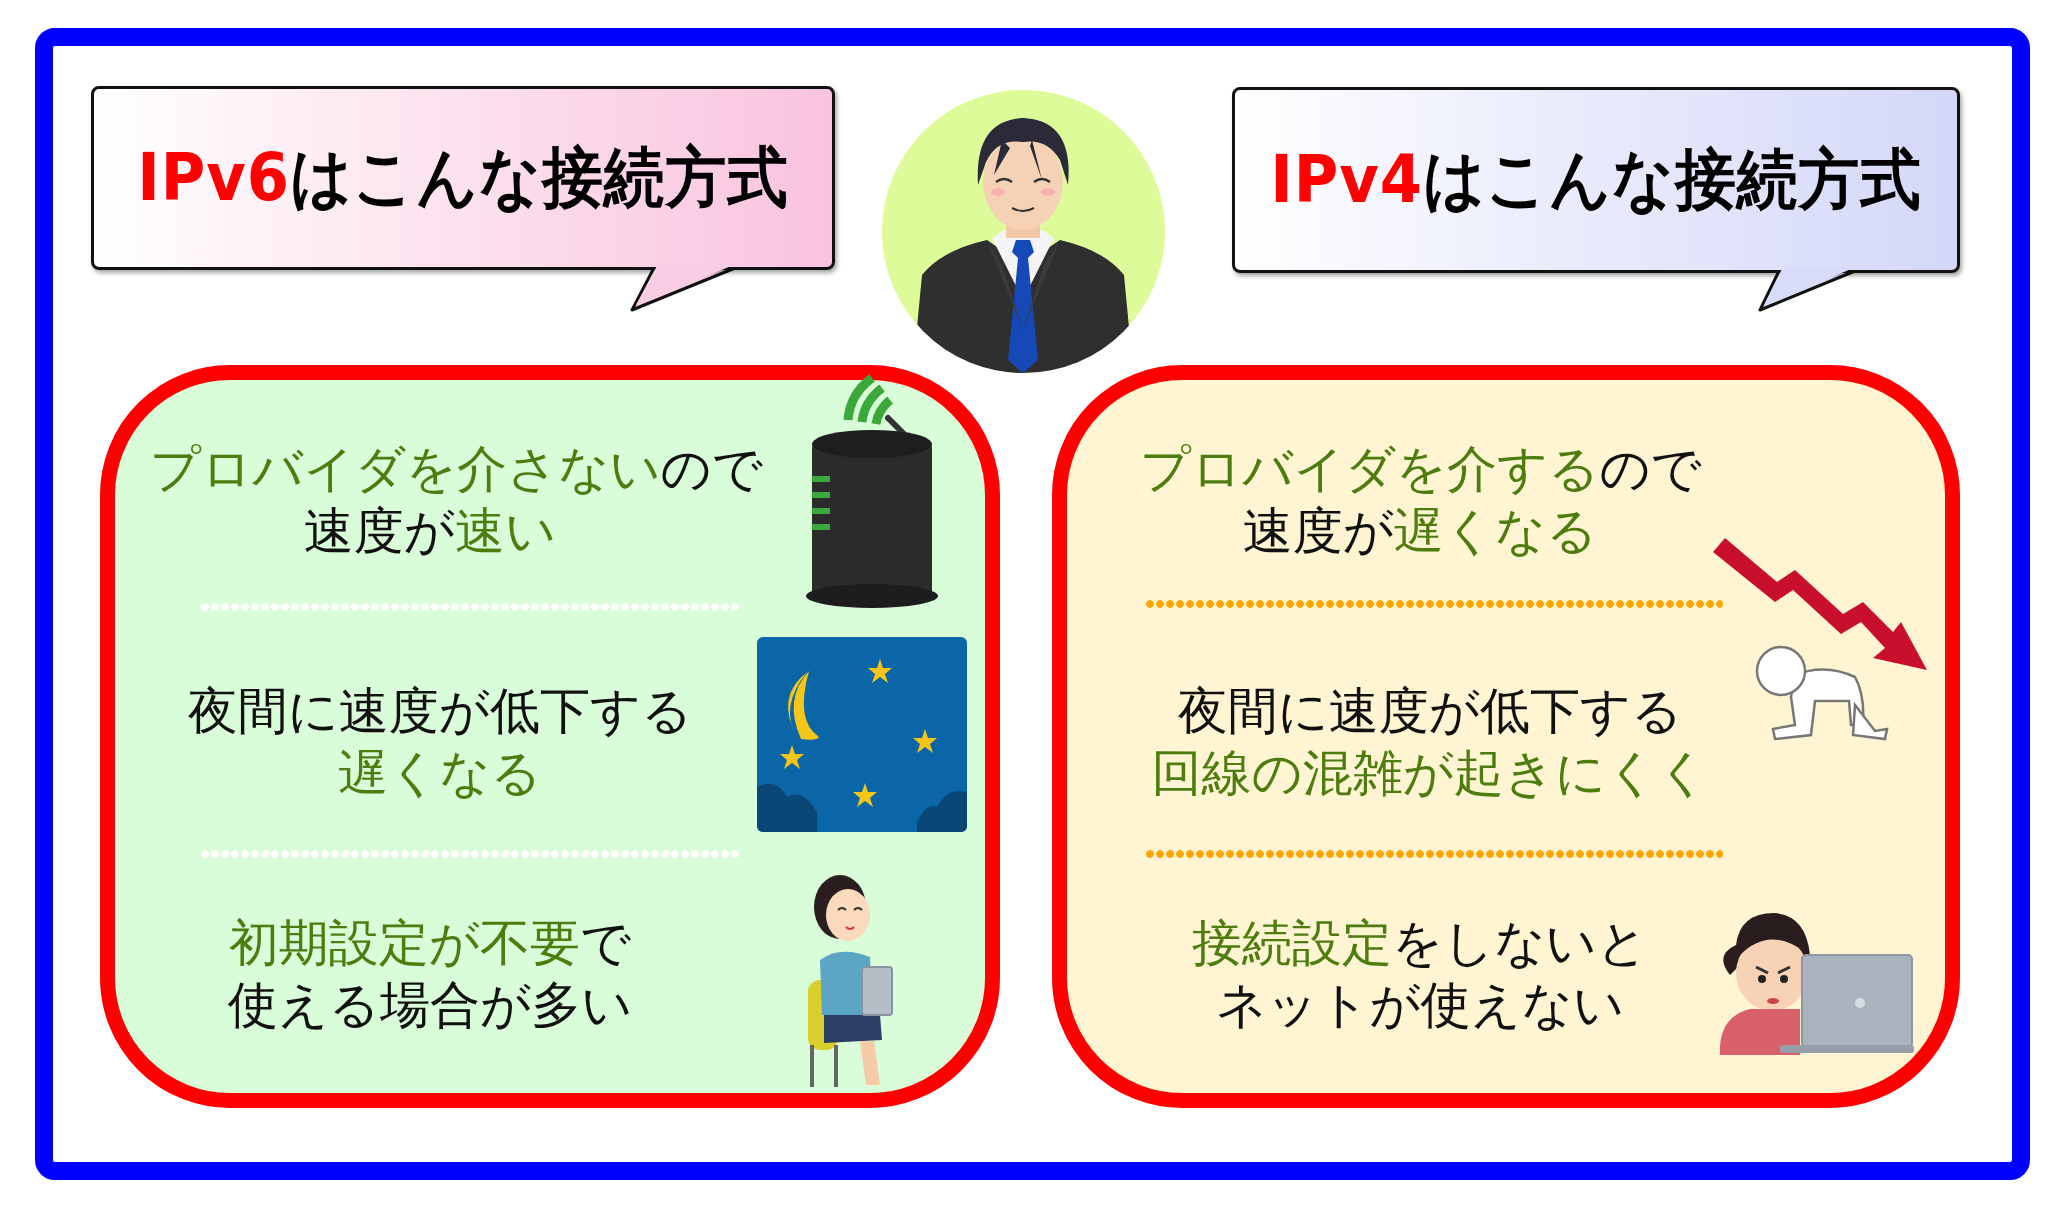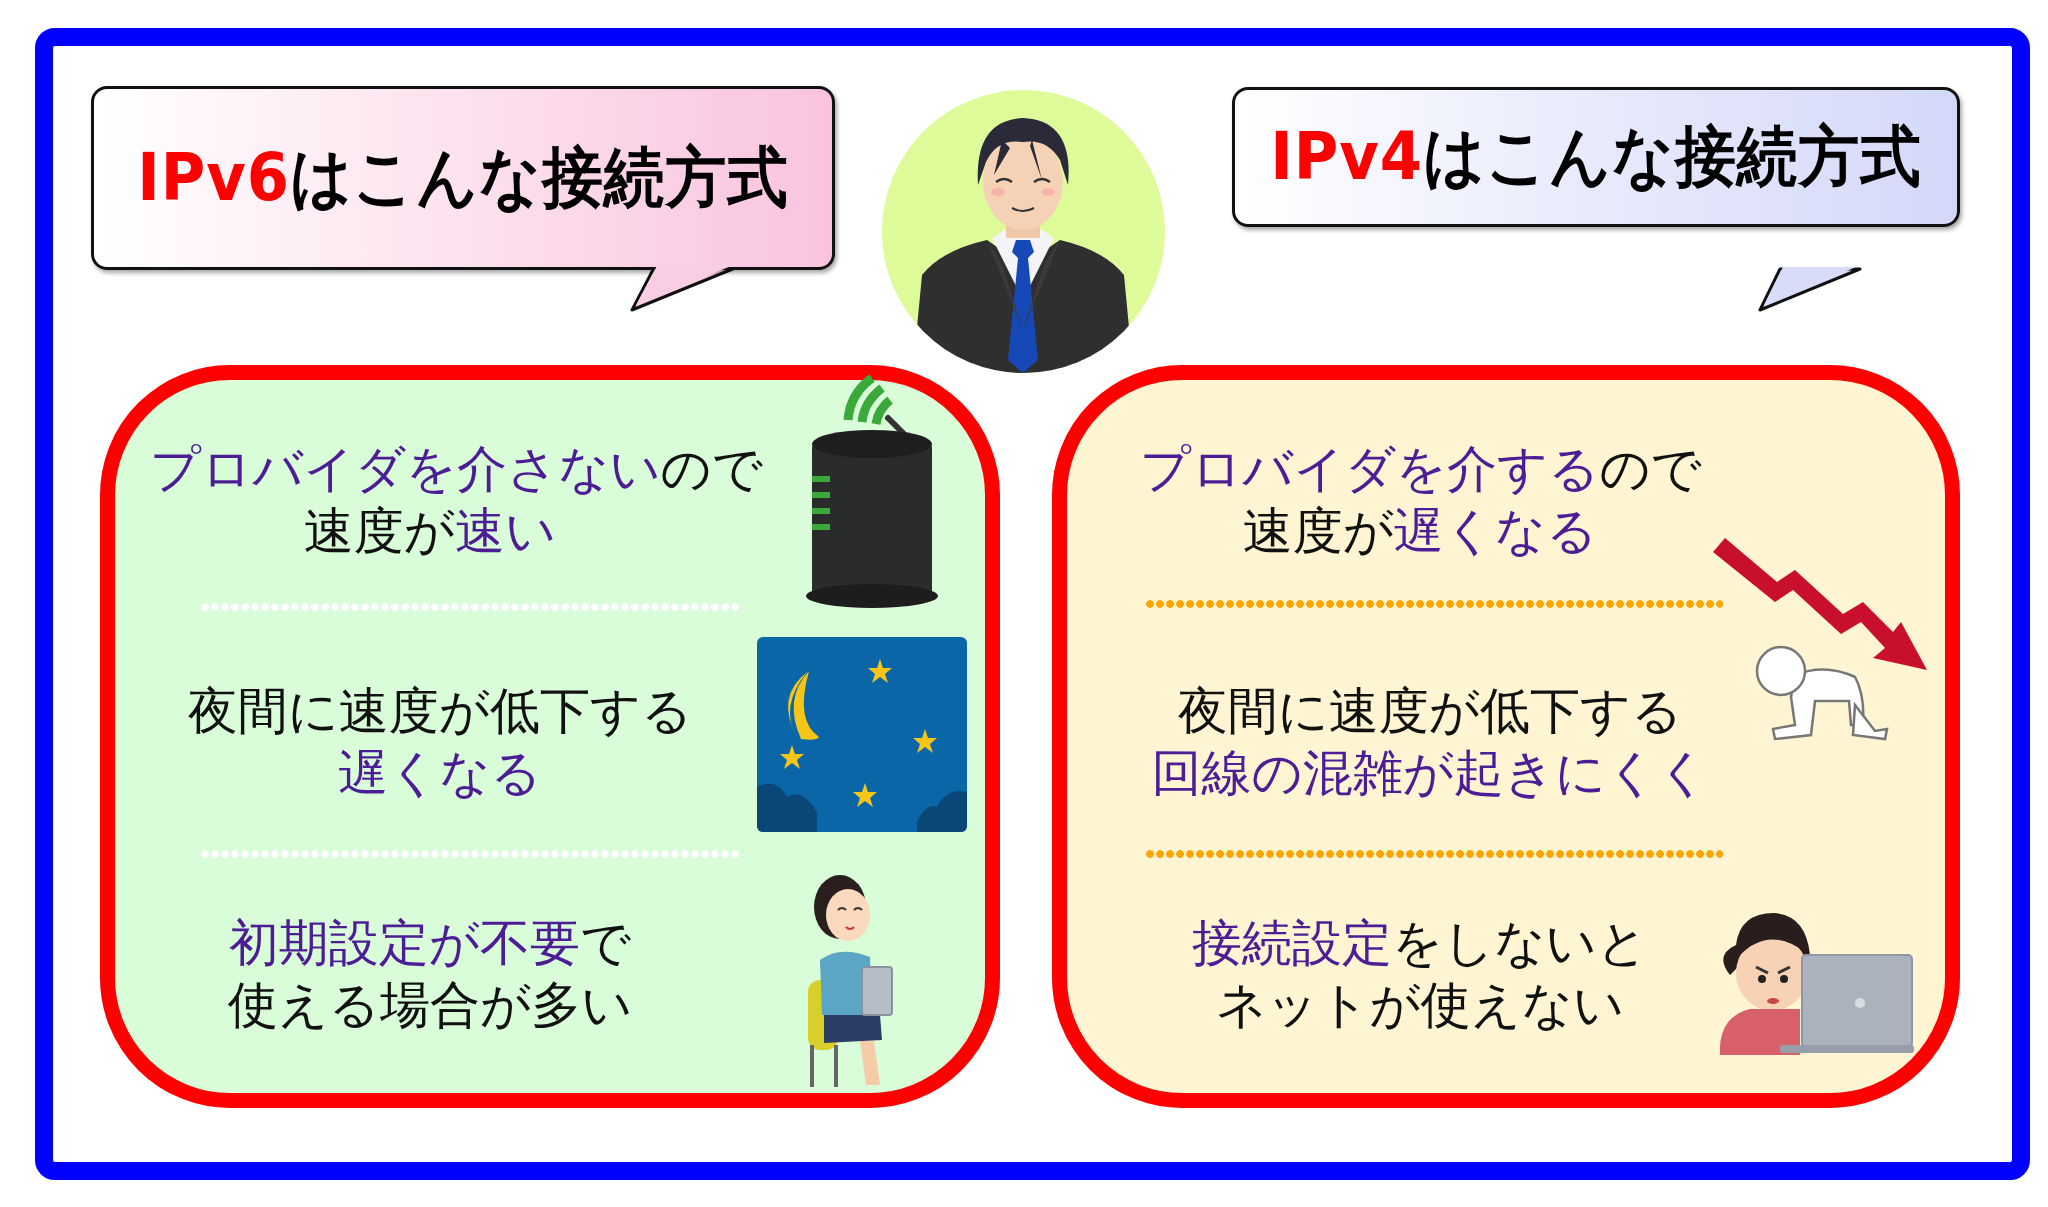"IPv6はこんな接続方式" .bubble { border-radius: 16px -> 8px }
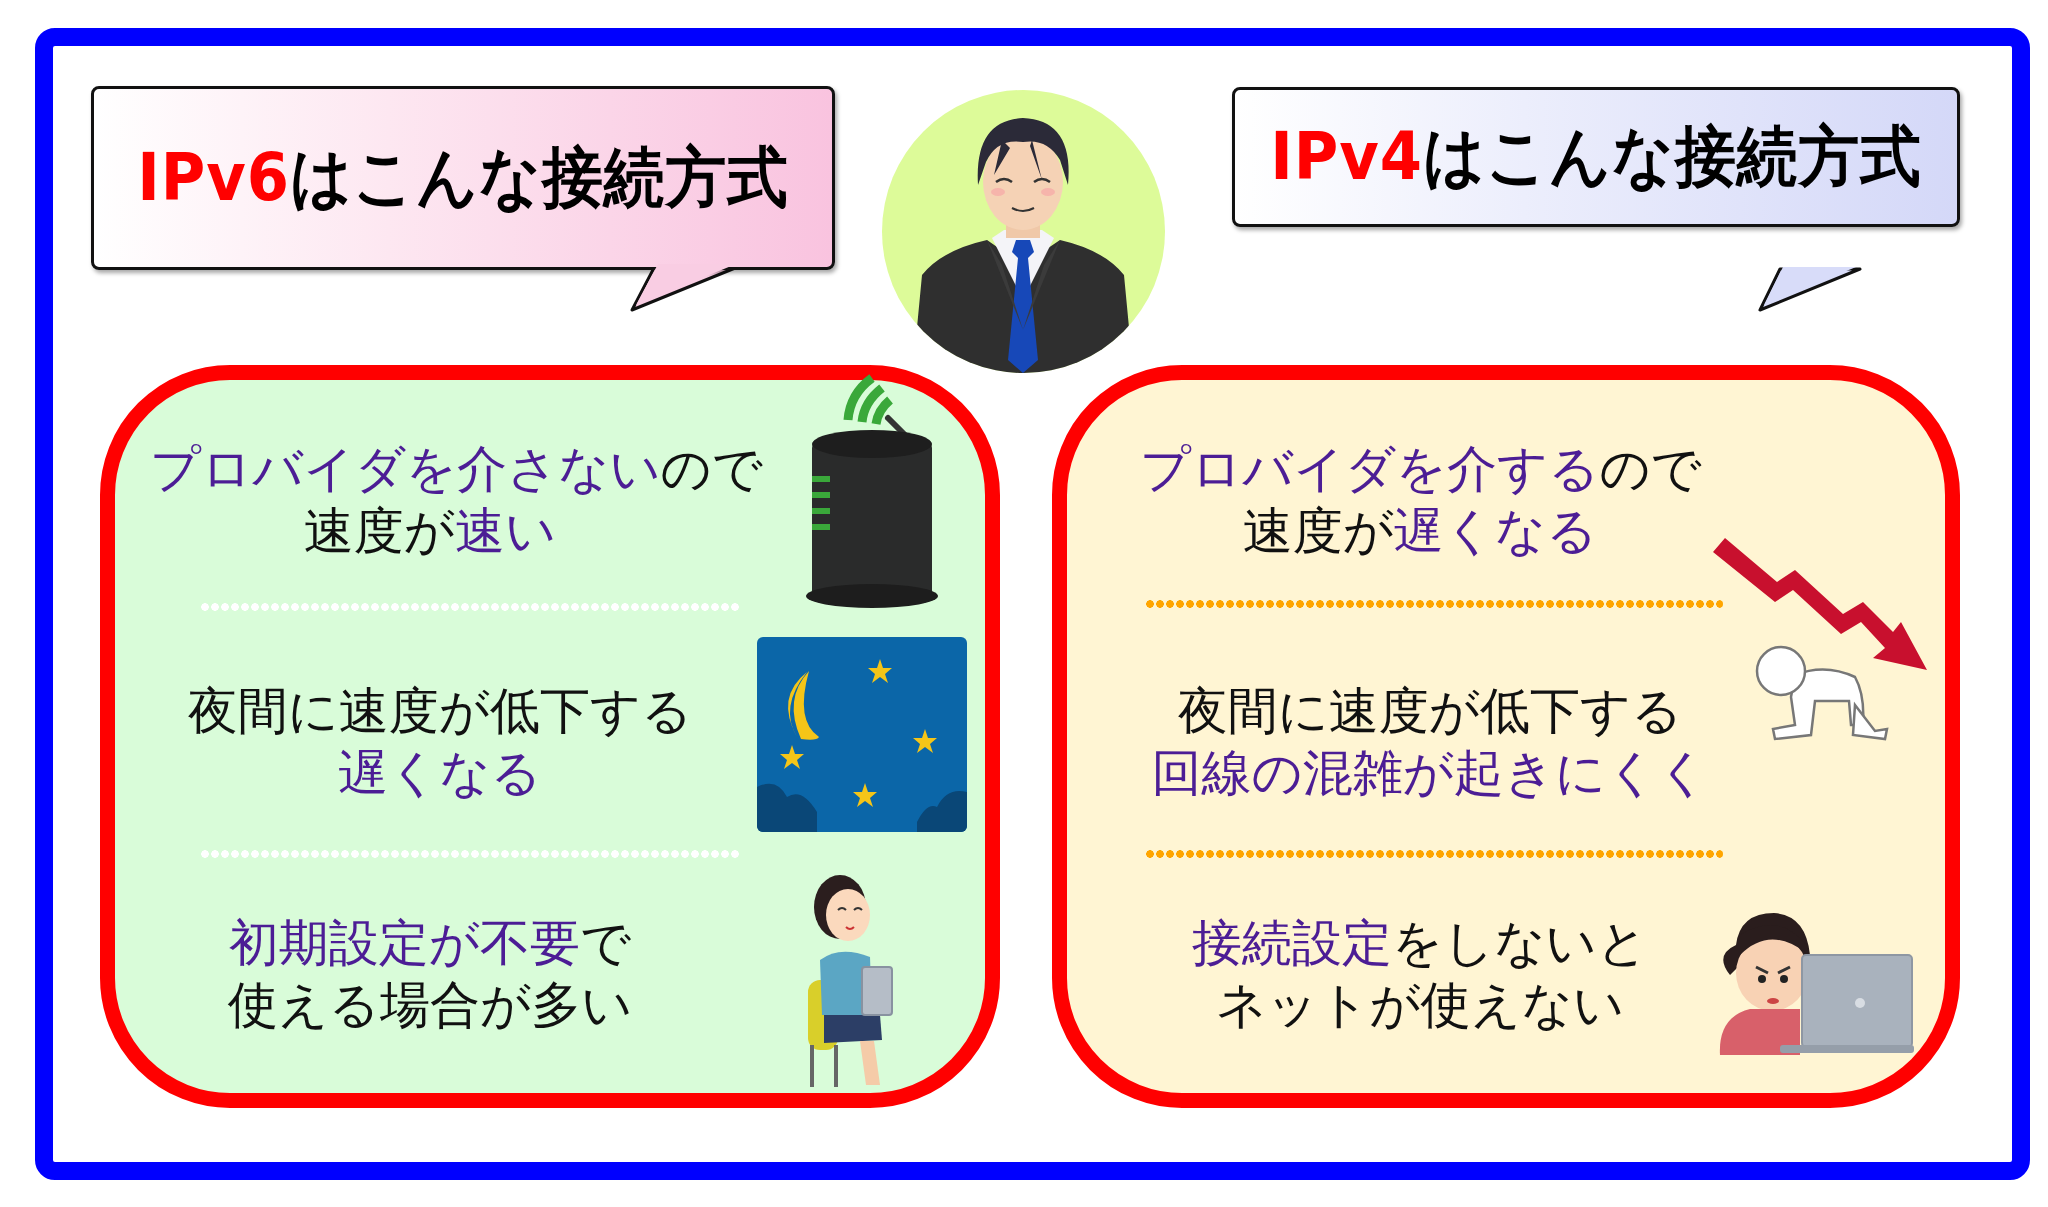"IPv4はこんな接続方式" .bubble-right { height: 140px -> 186px }
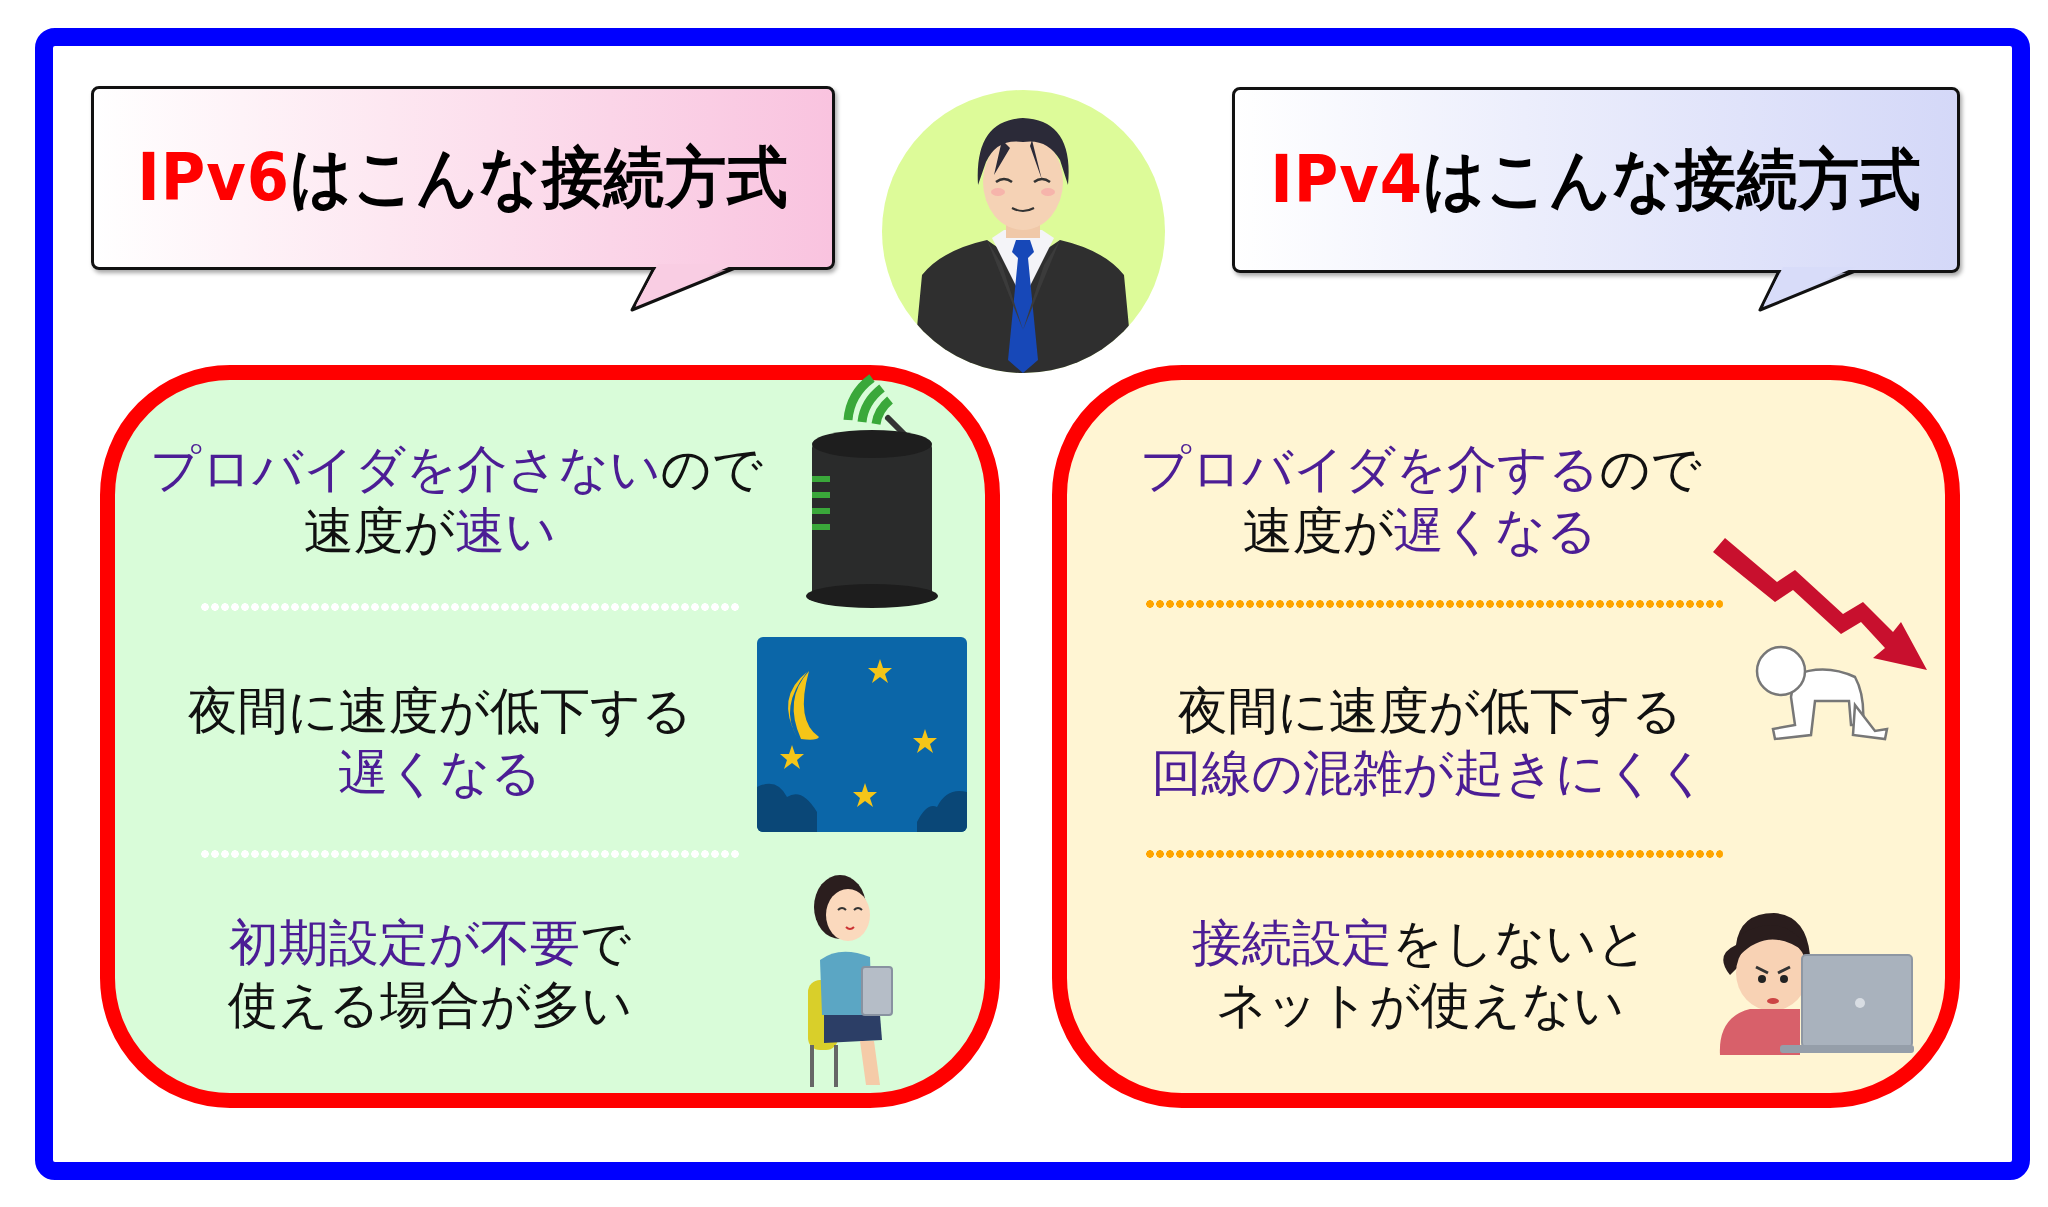"プロバイダを介さない" .item .red { color: #4c1d95 -> #4d7c0f }
